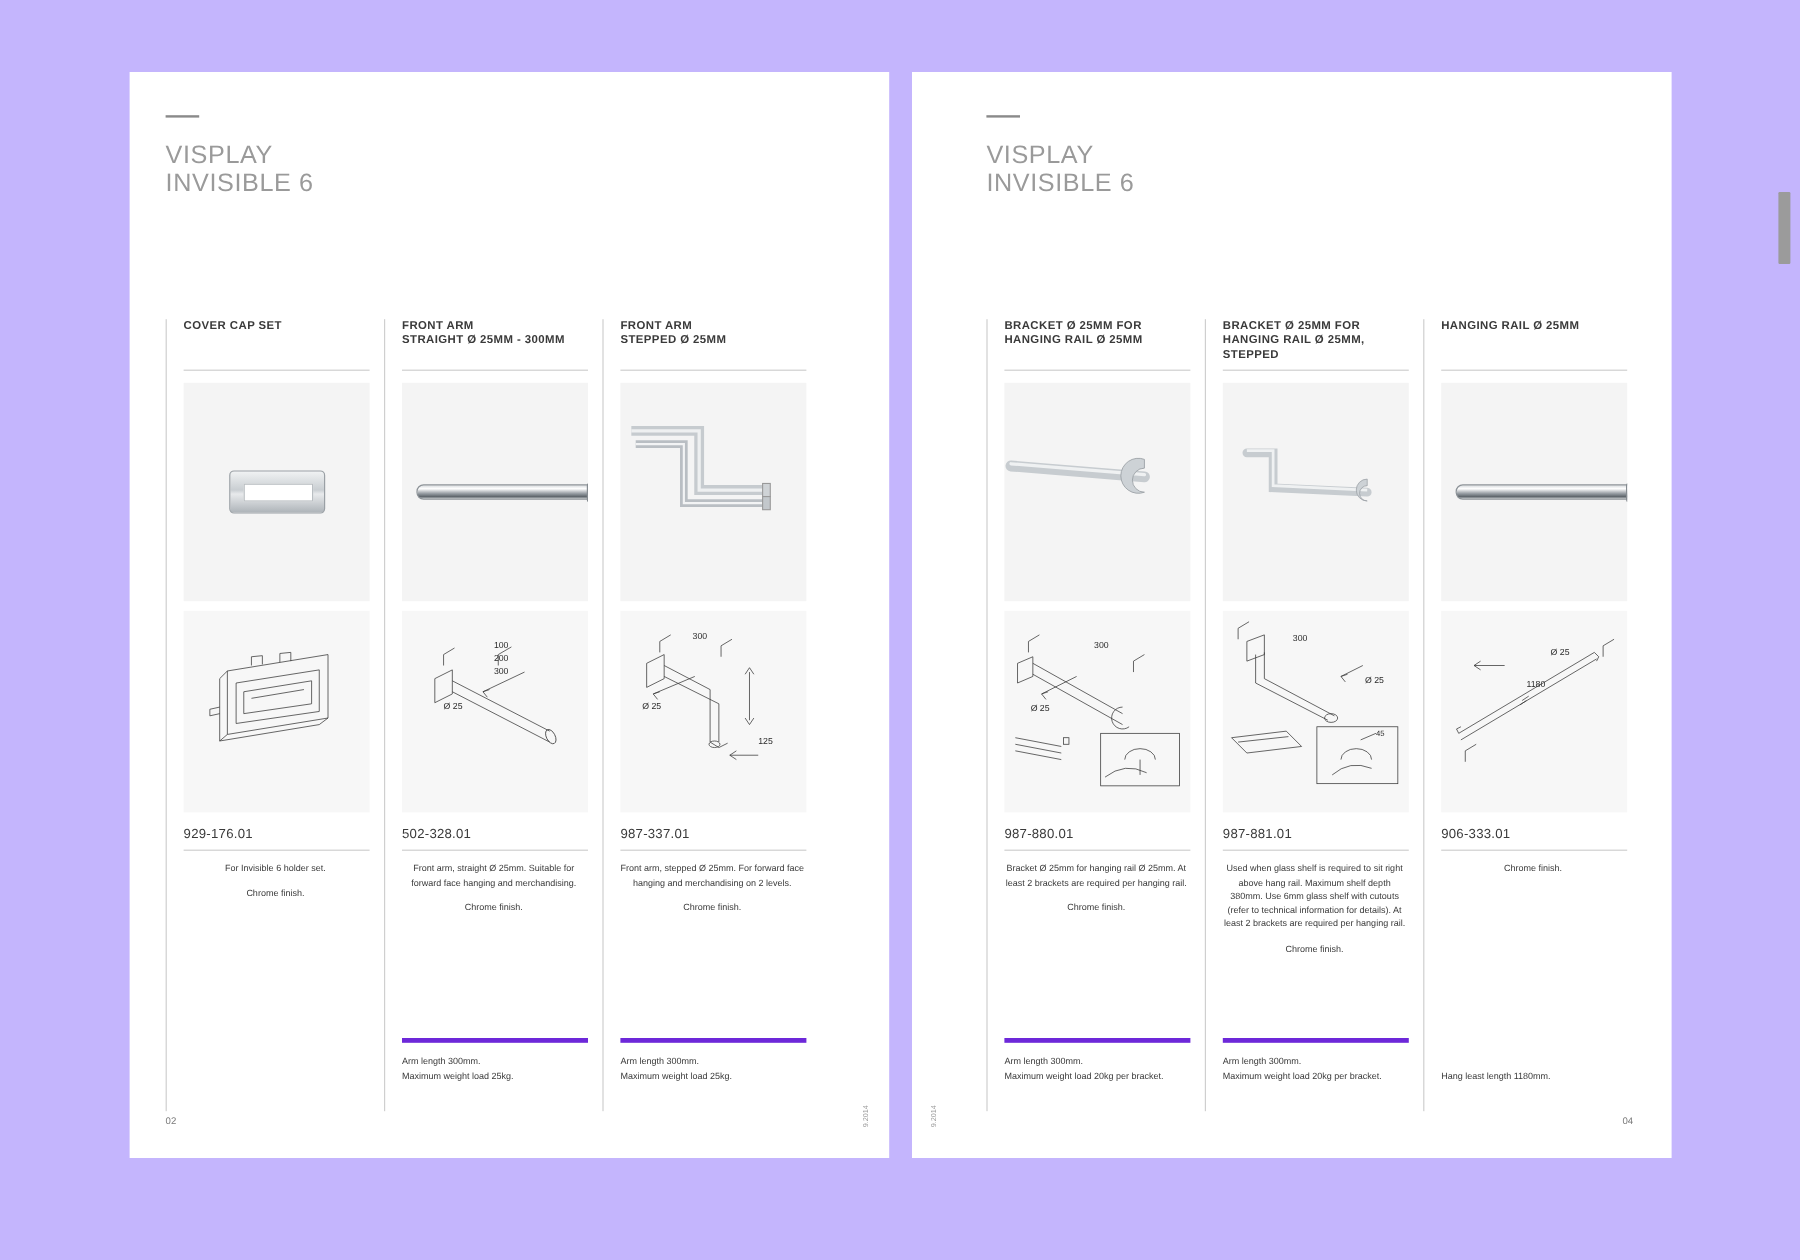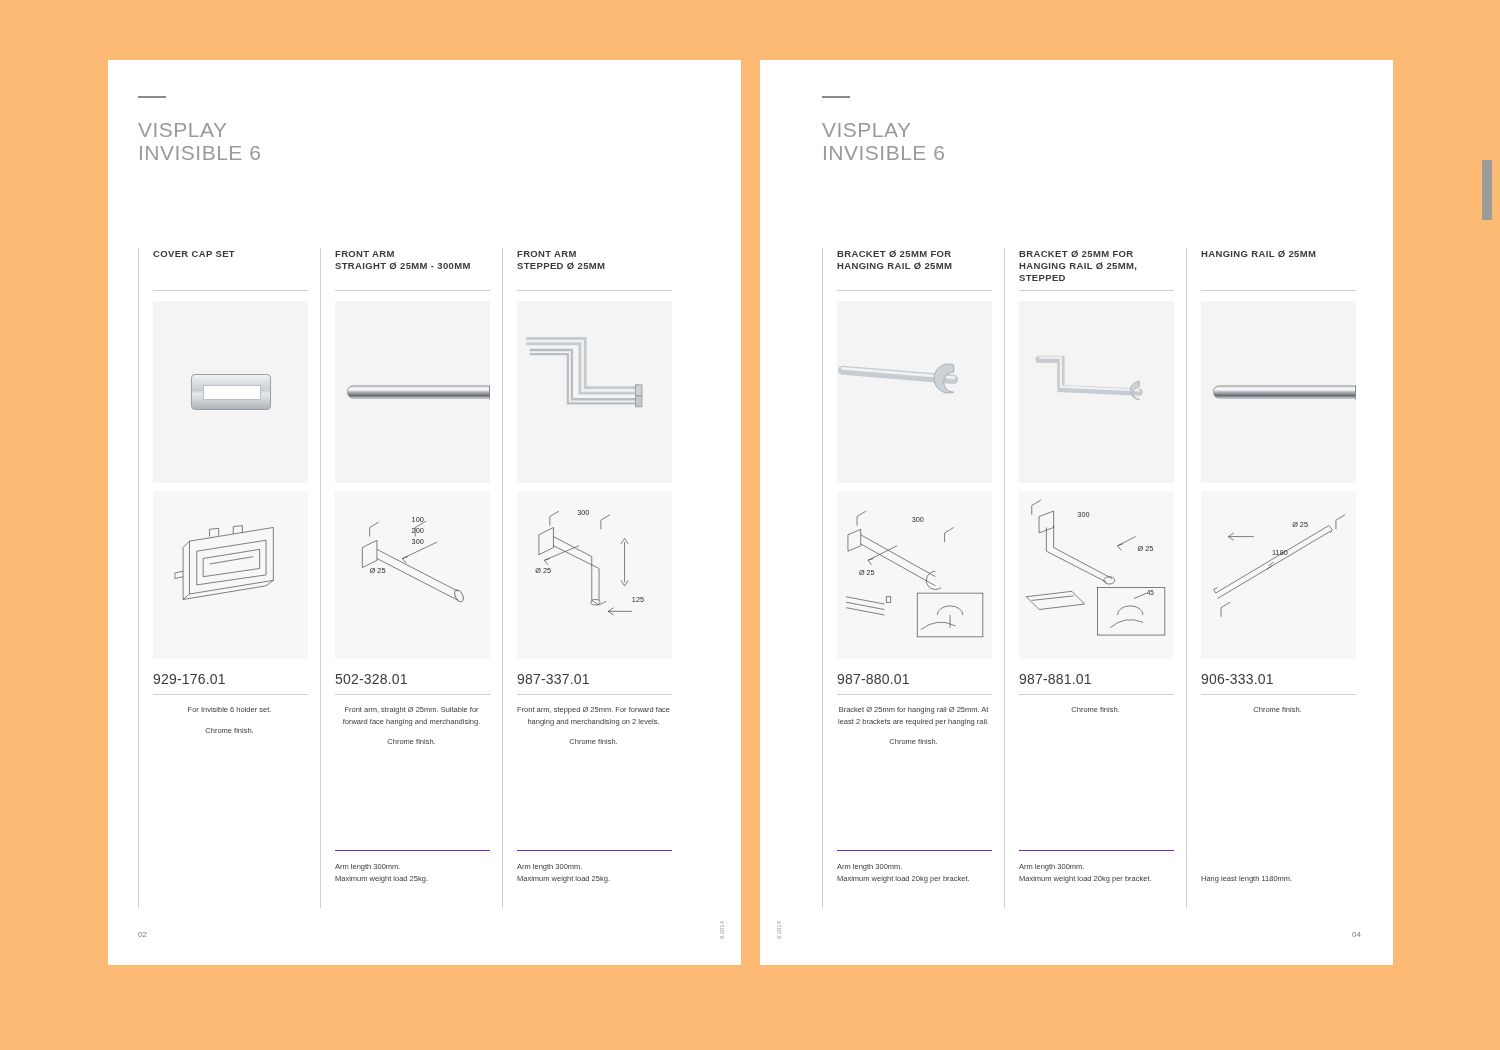"VISPLAY" .viewer { background: #fdba74 -> #c4b5fd }
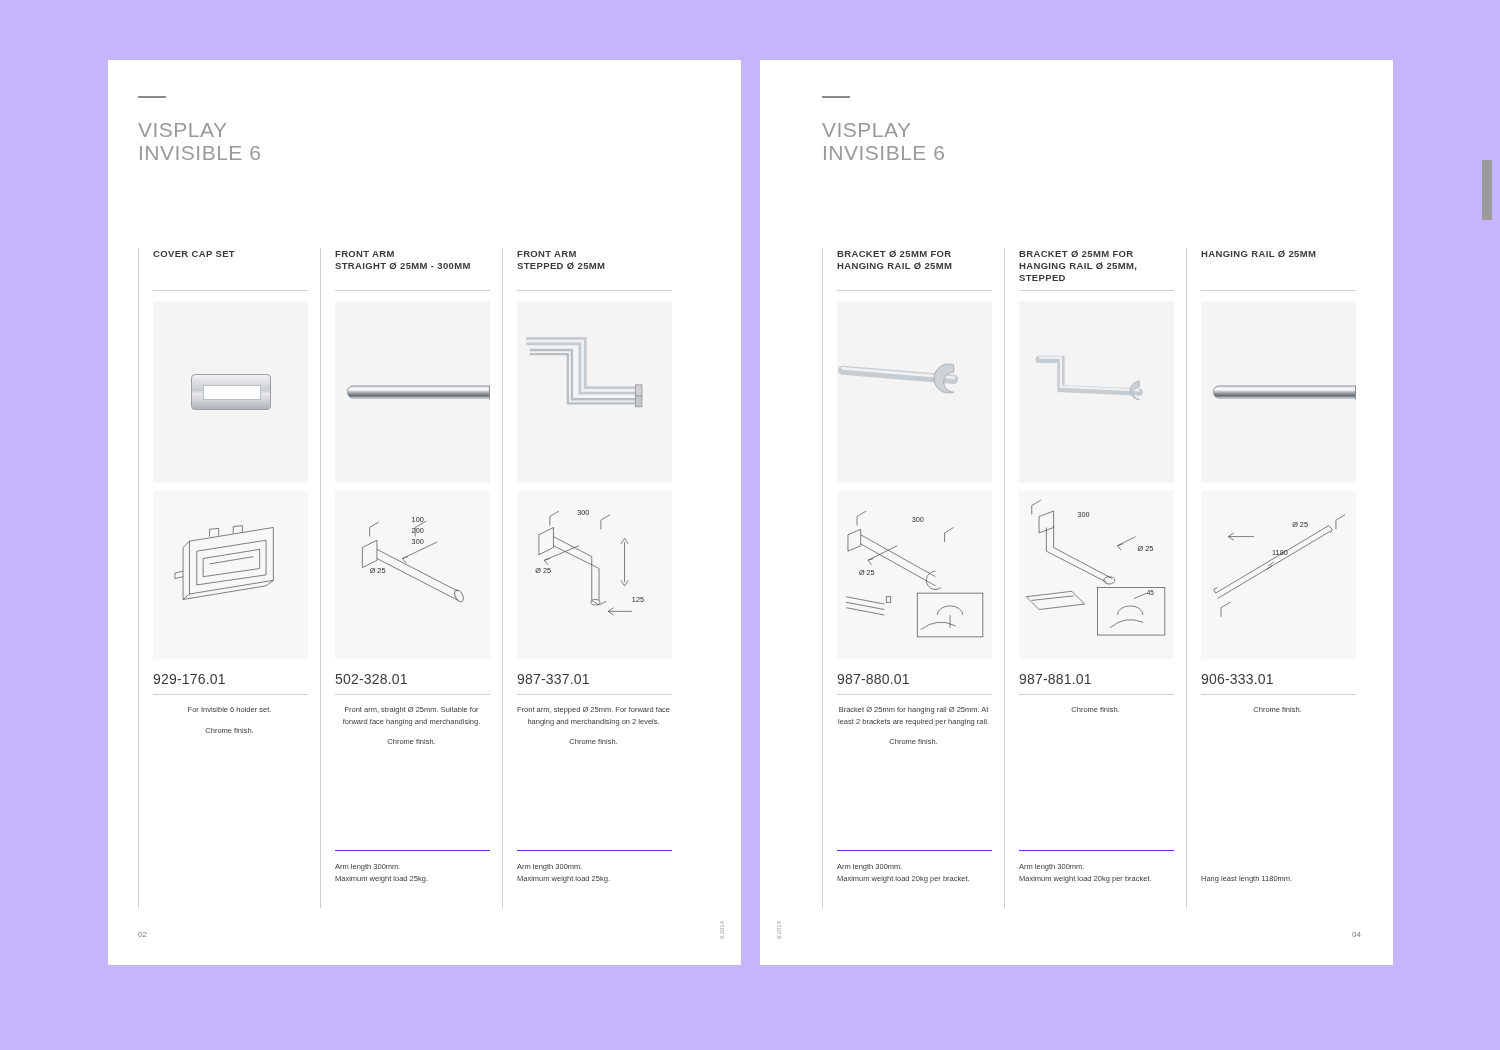"COVER CAP SET" .columns { top: 188px -> 206px }
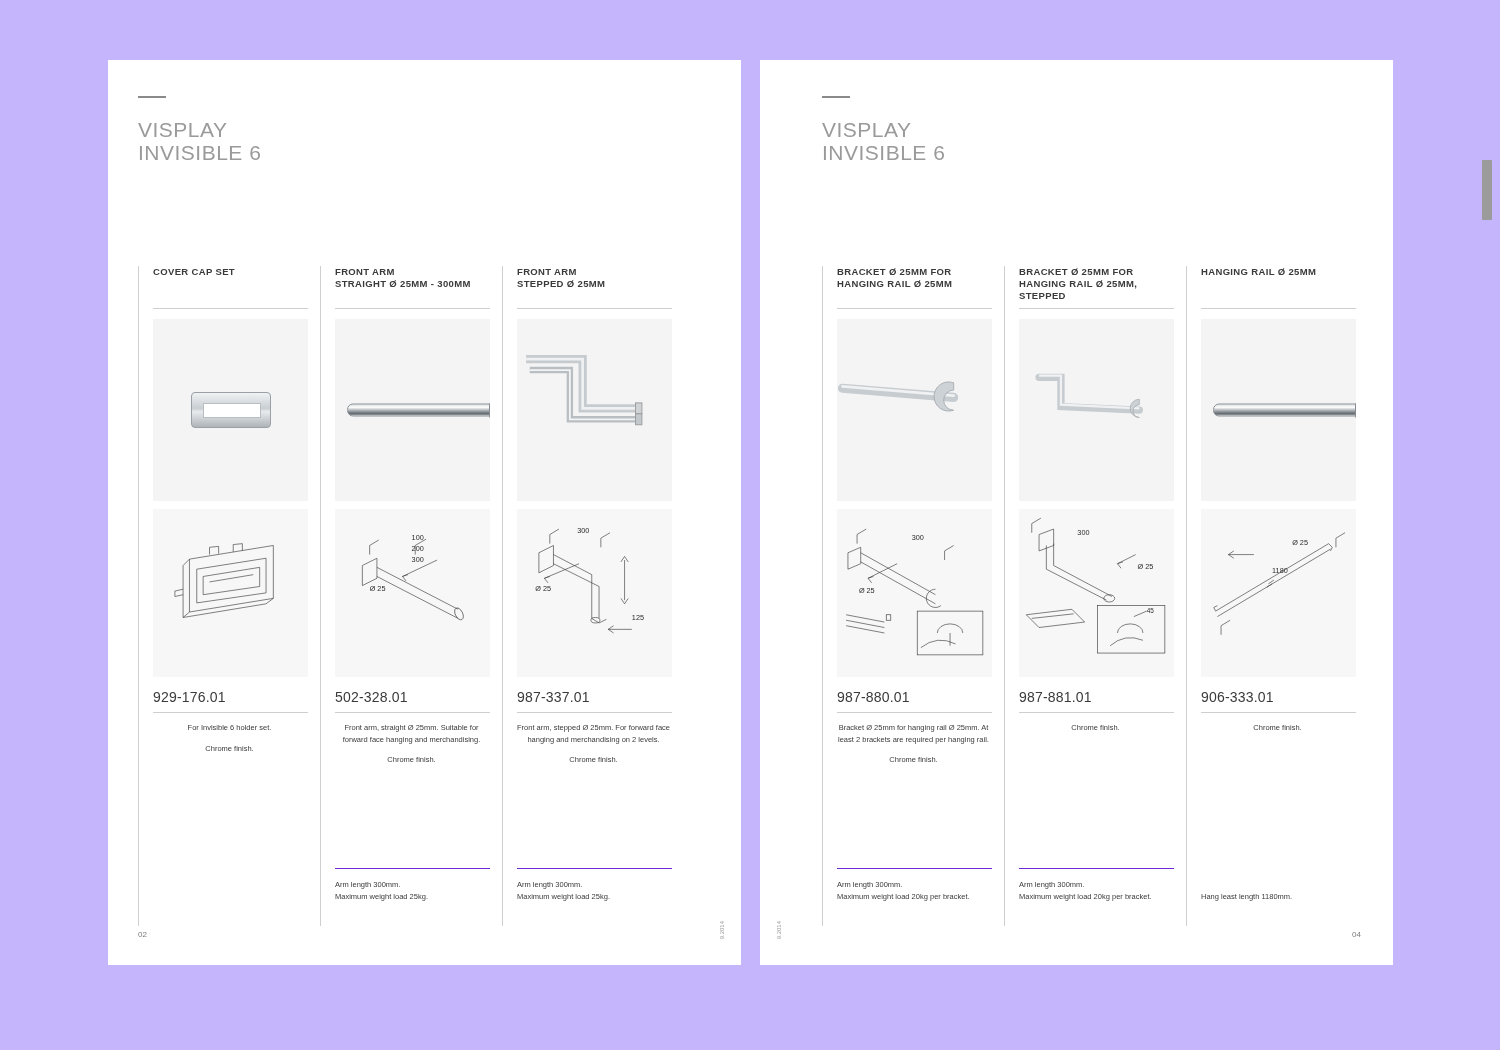"929-176.01" .code { font-size: 14px -> 11px }
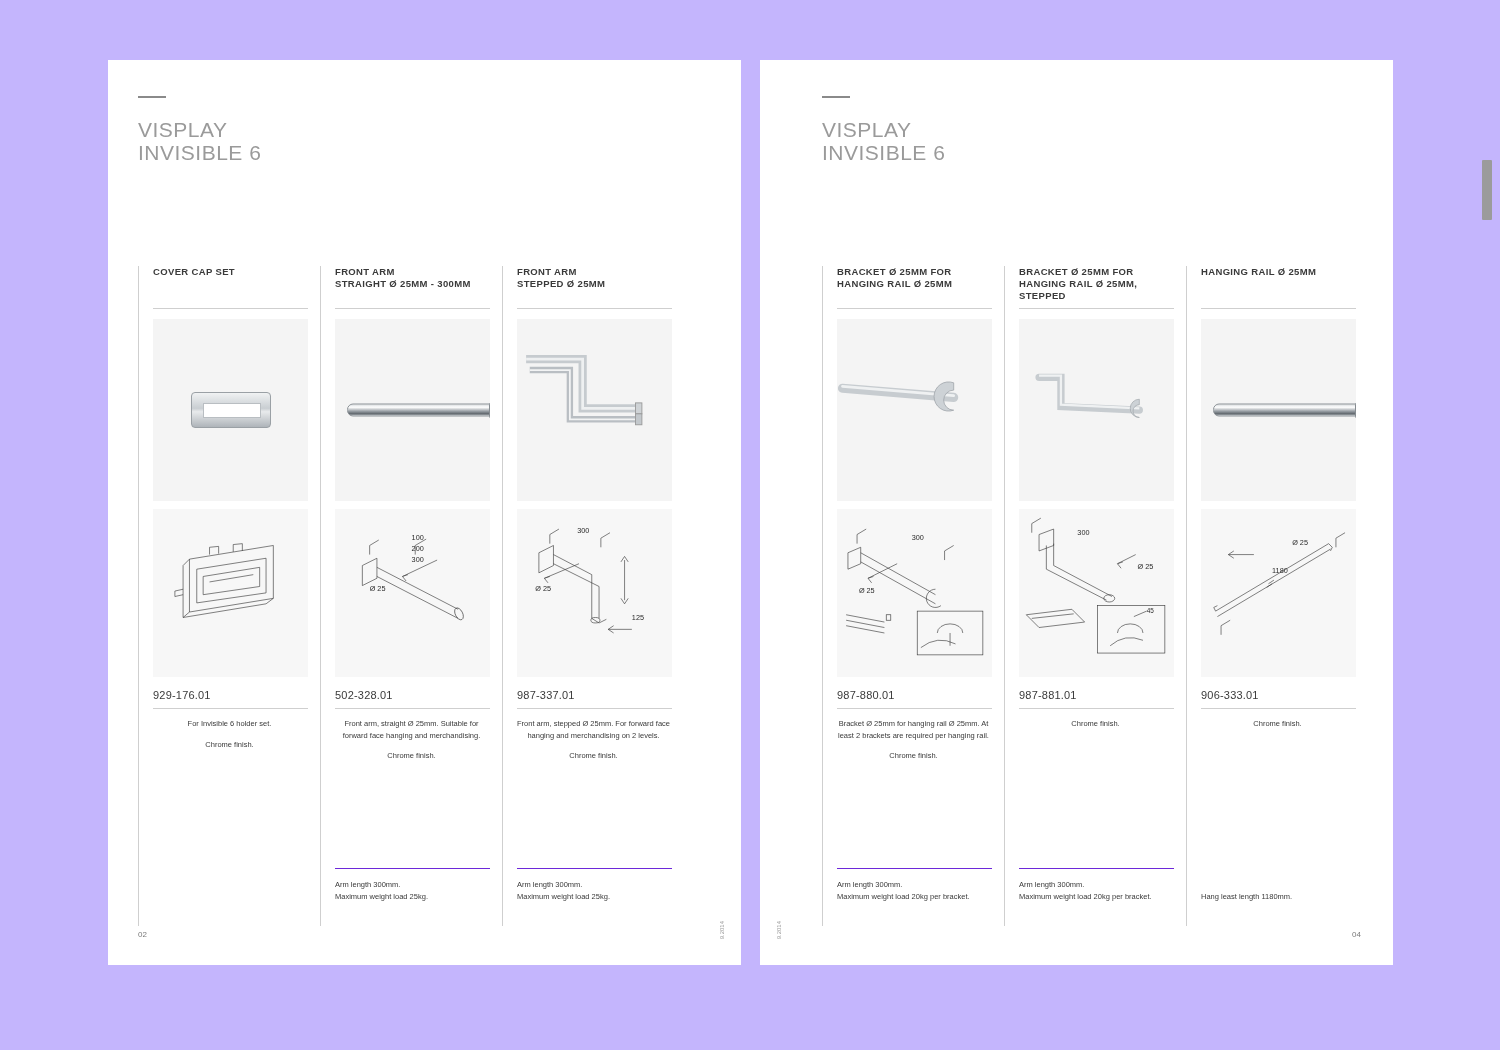"Used when glass shelf is" p { html: none -> <p>Used when glass shelf is required to sit right above hang rail. Maximum shelf depth 380mm. Use 6mm glass shelf with cutouts (refer to technical information for details). At least 2 brackets are required per hanging rail.</p> }
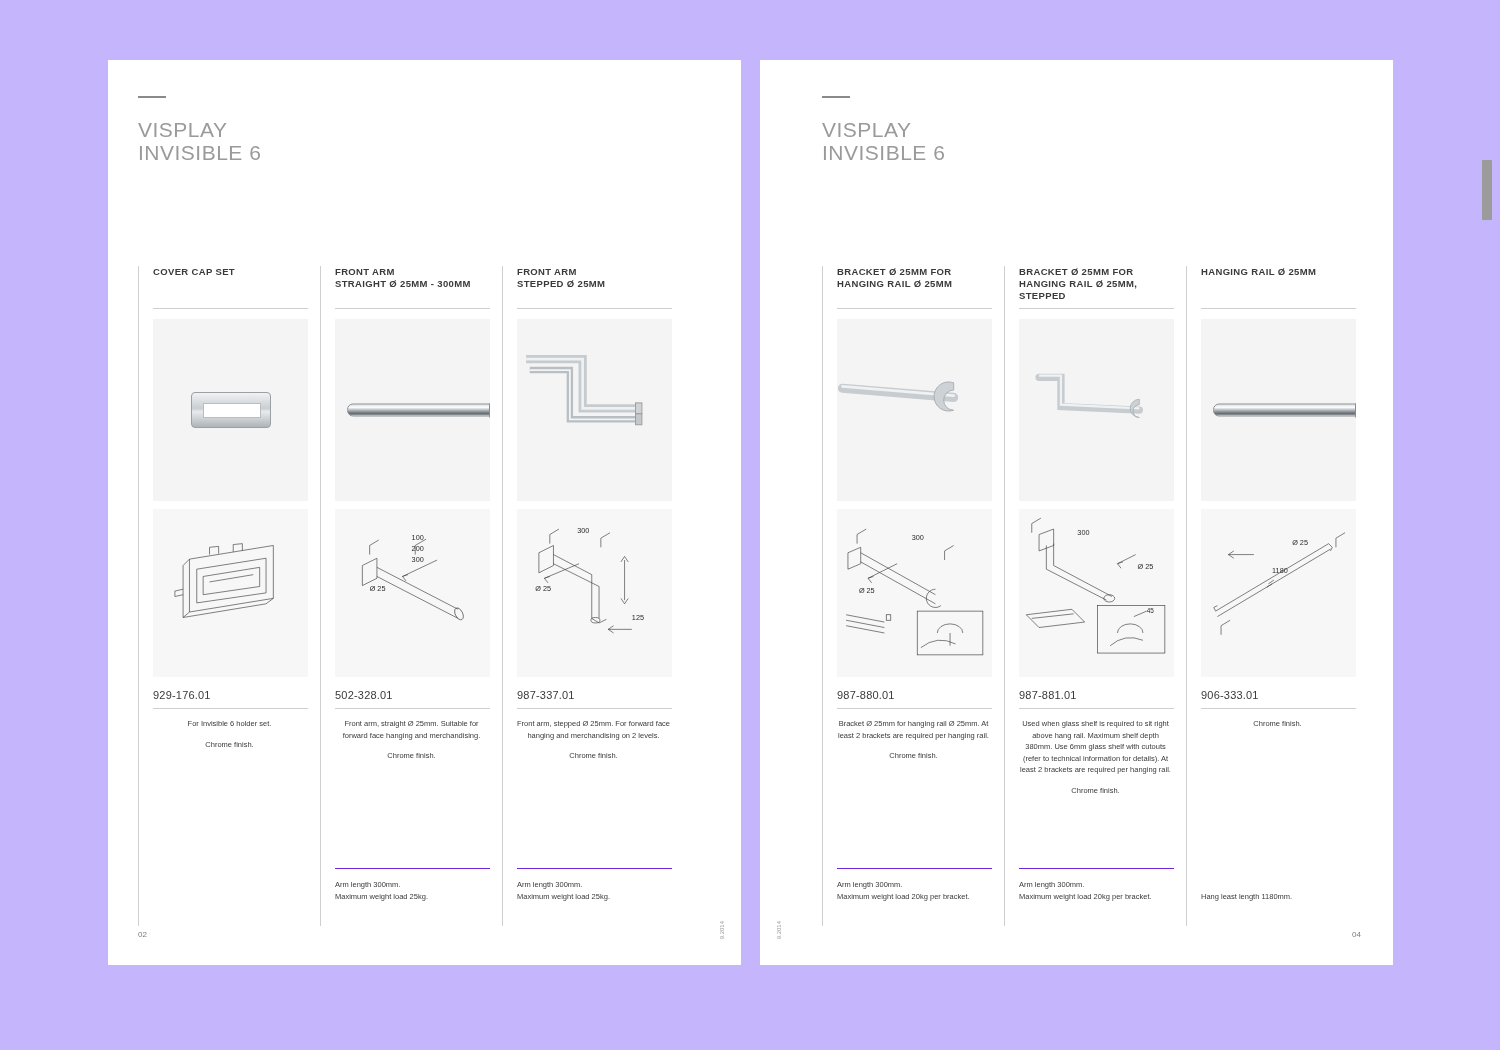"Arm length 300mm." .spec { border-top: 1px solid #6d28d9 -> 4px solid #6d28d9 }
